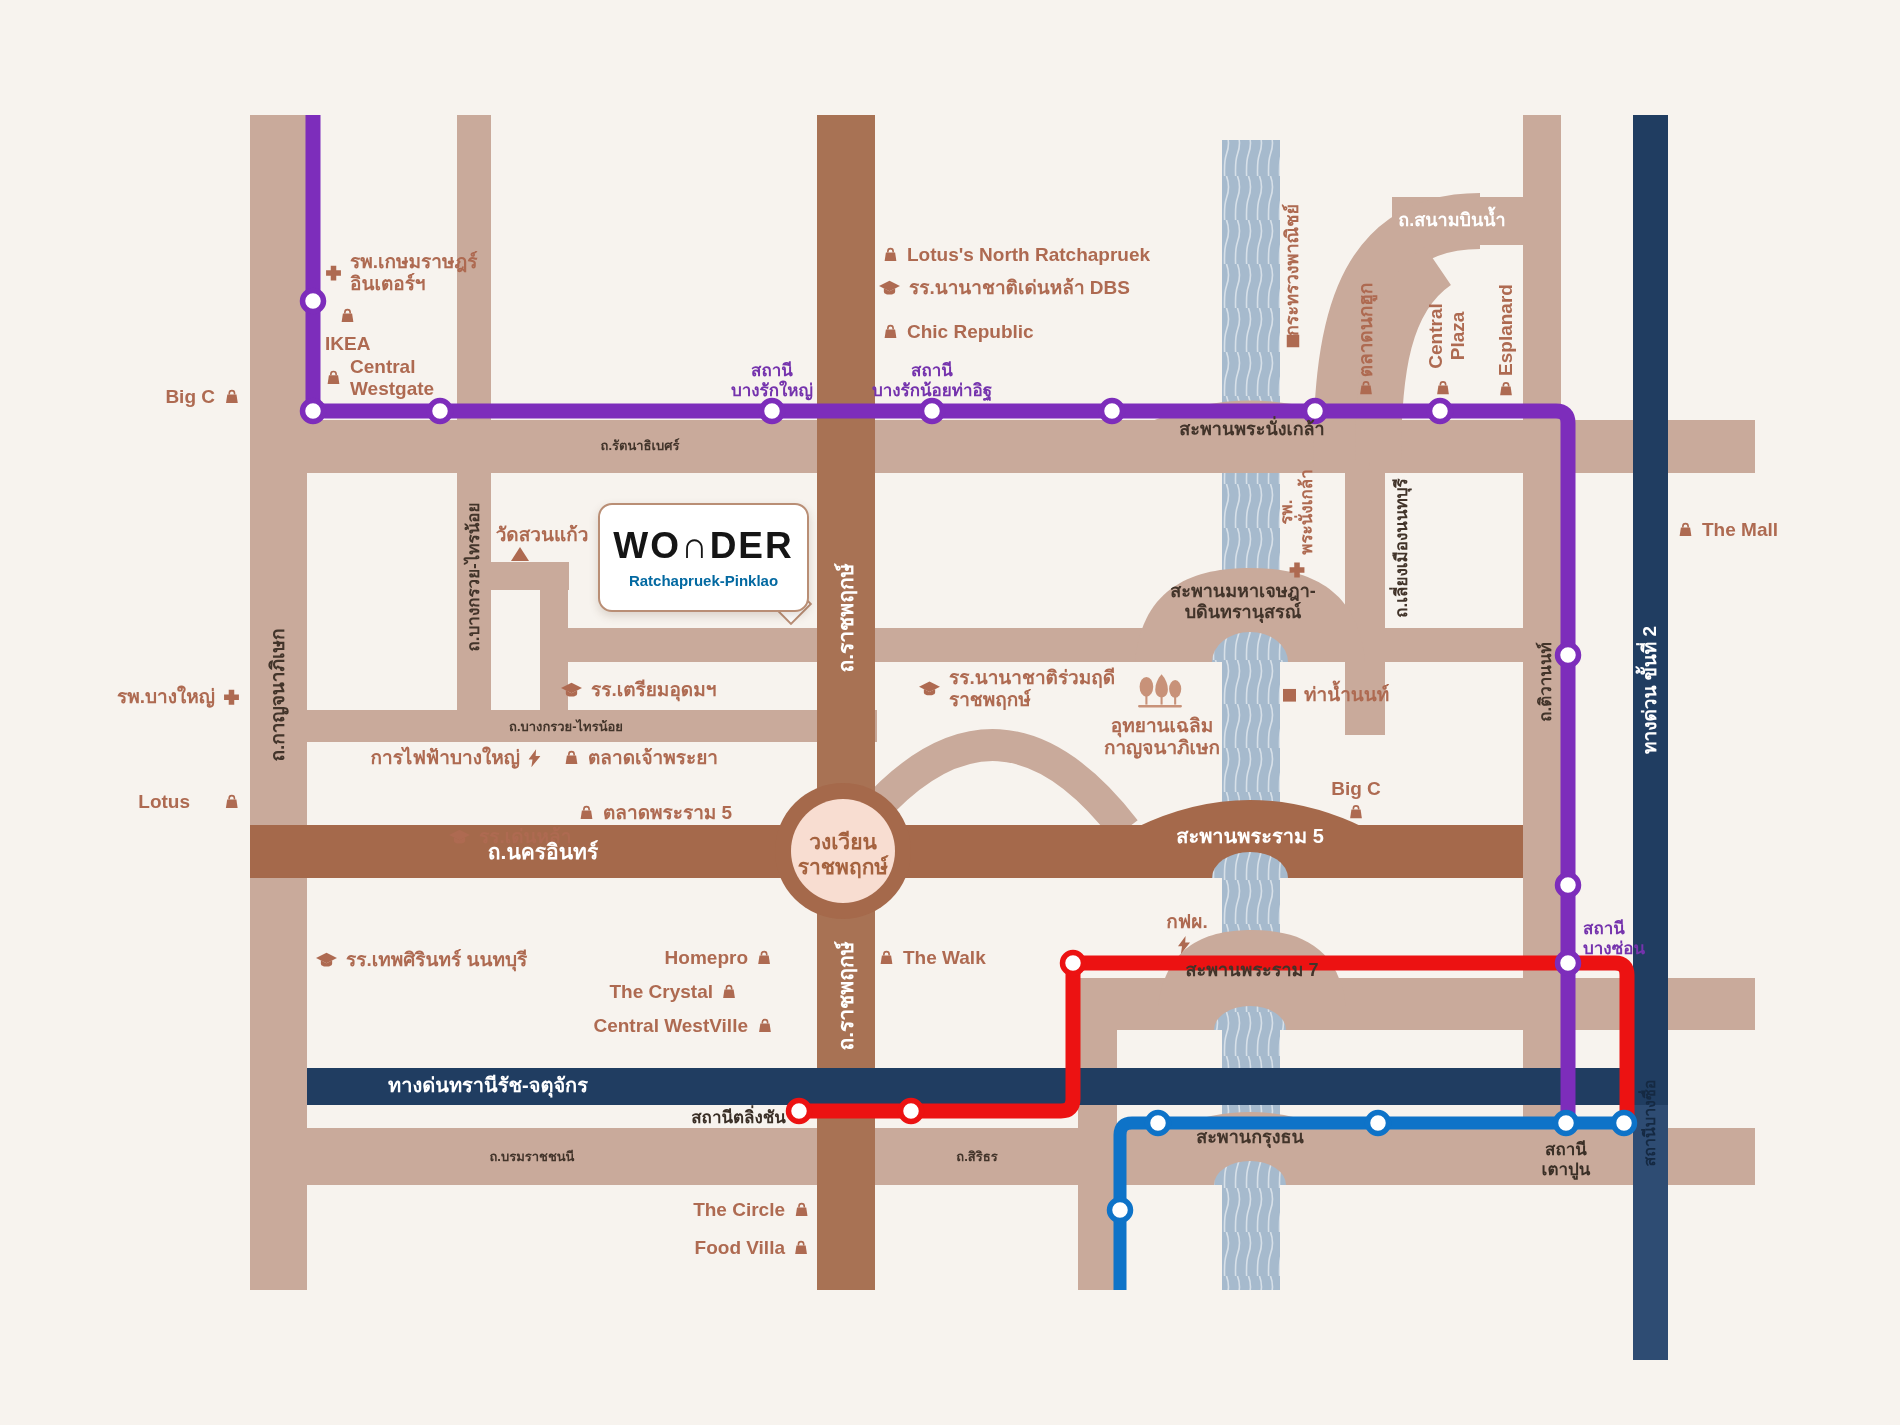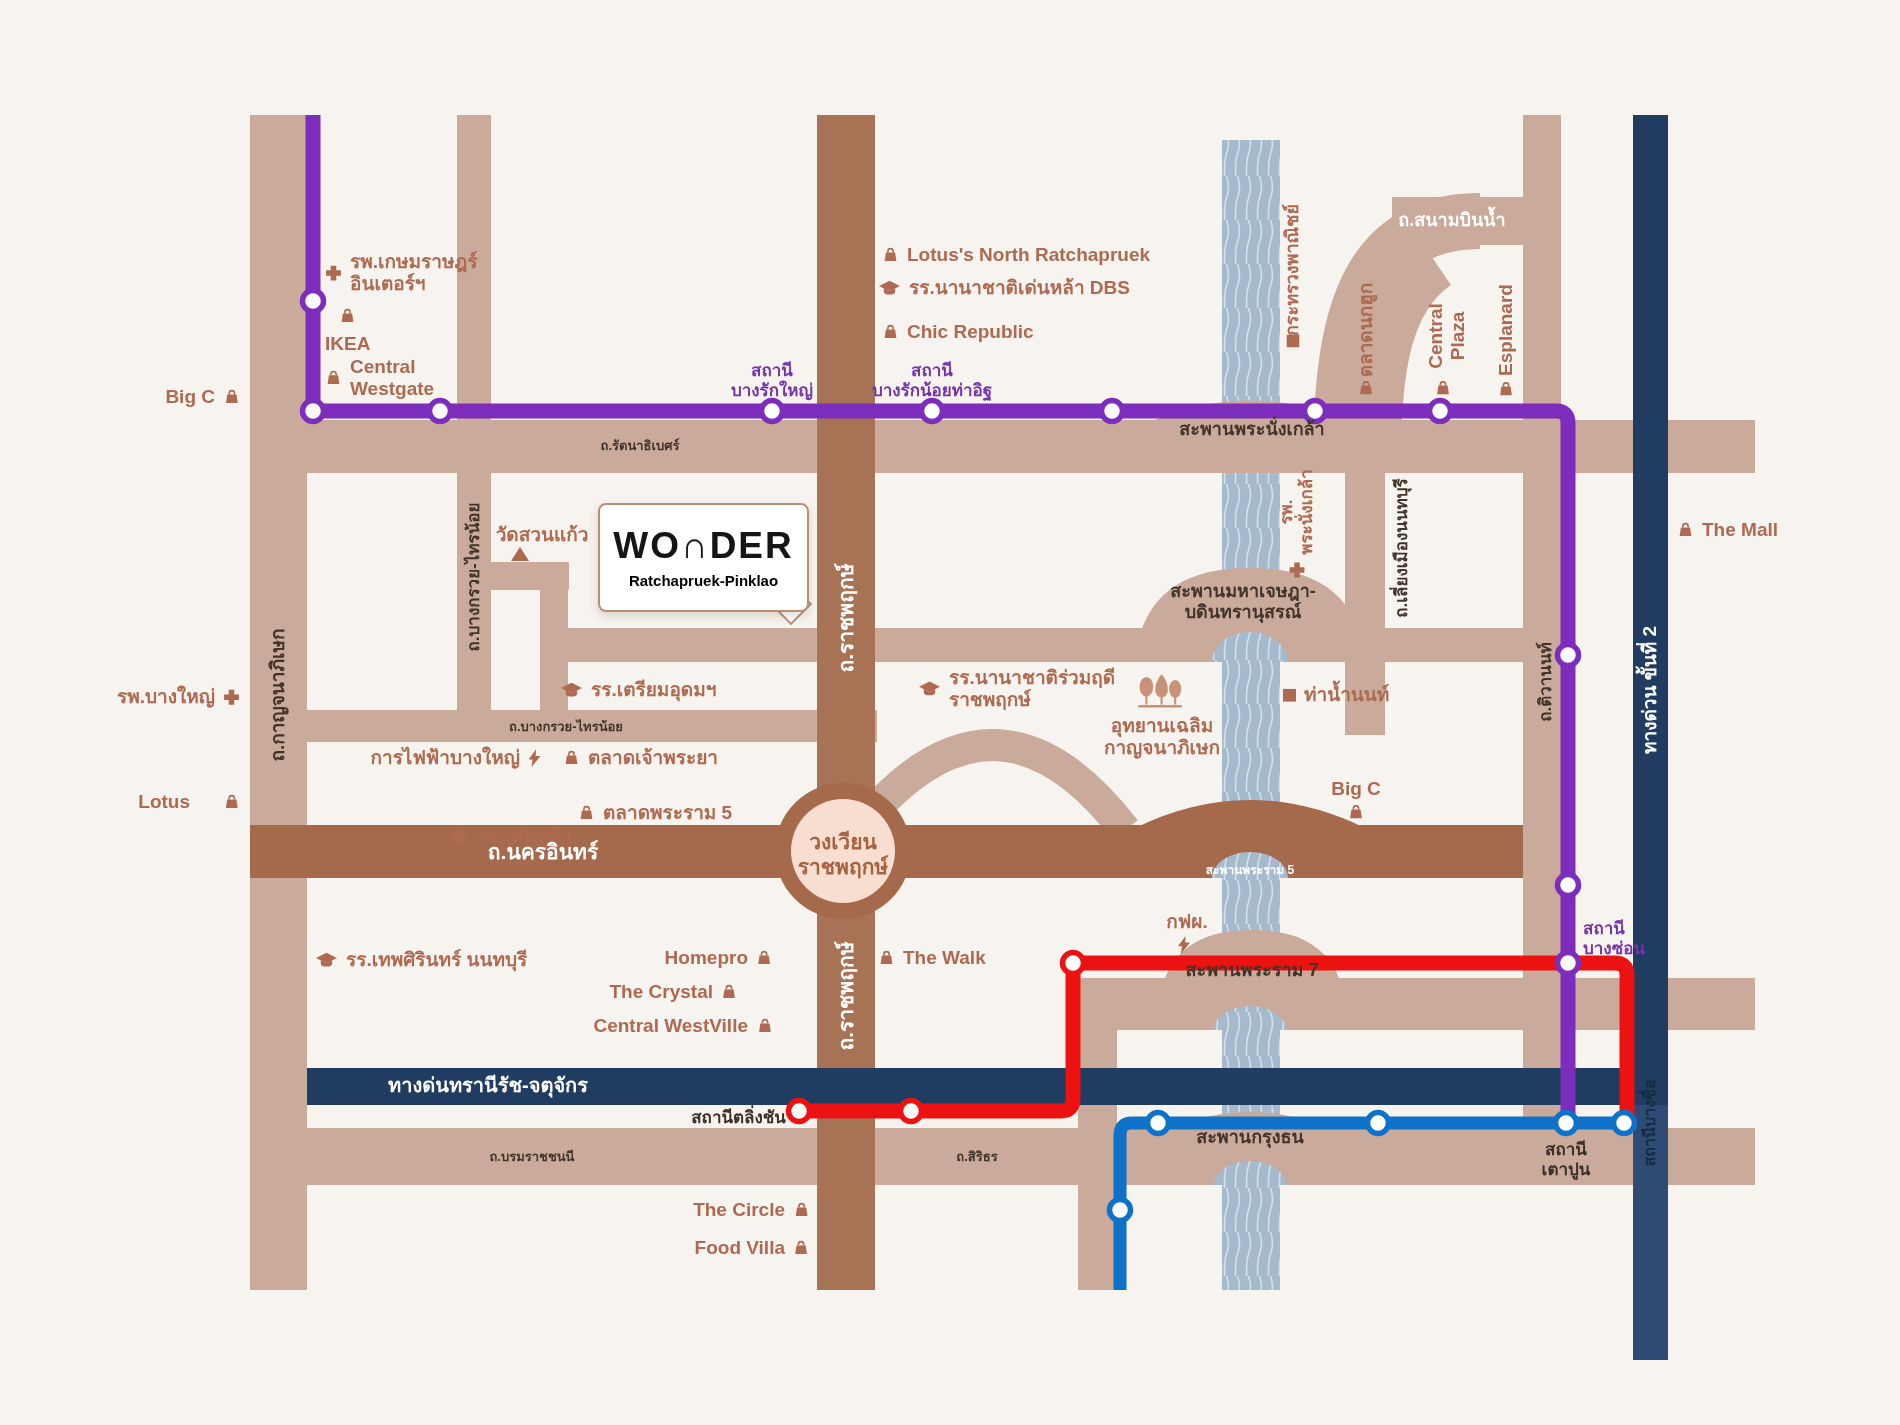"WO∩DER" #callout .box { border-radius: 8px -> 14px }
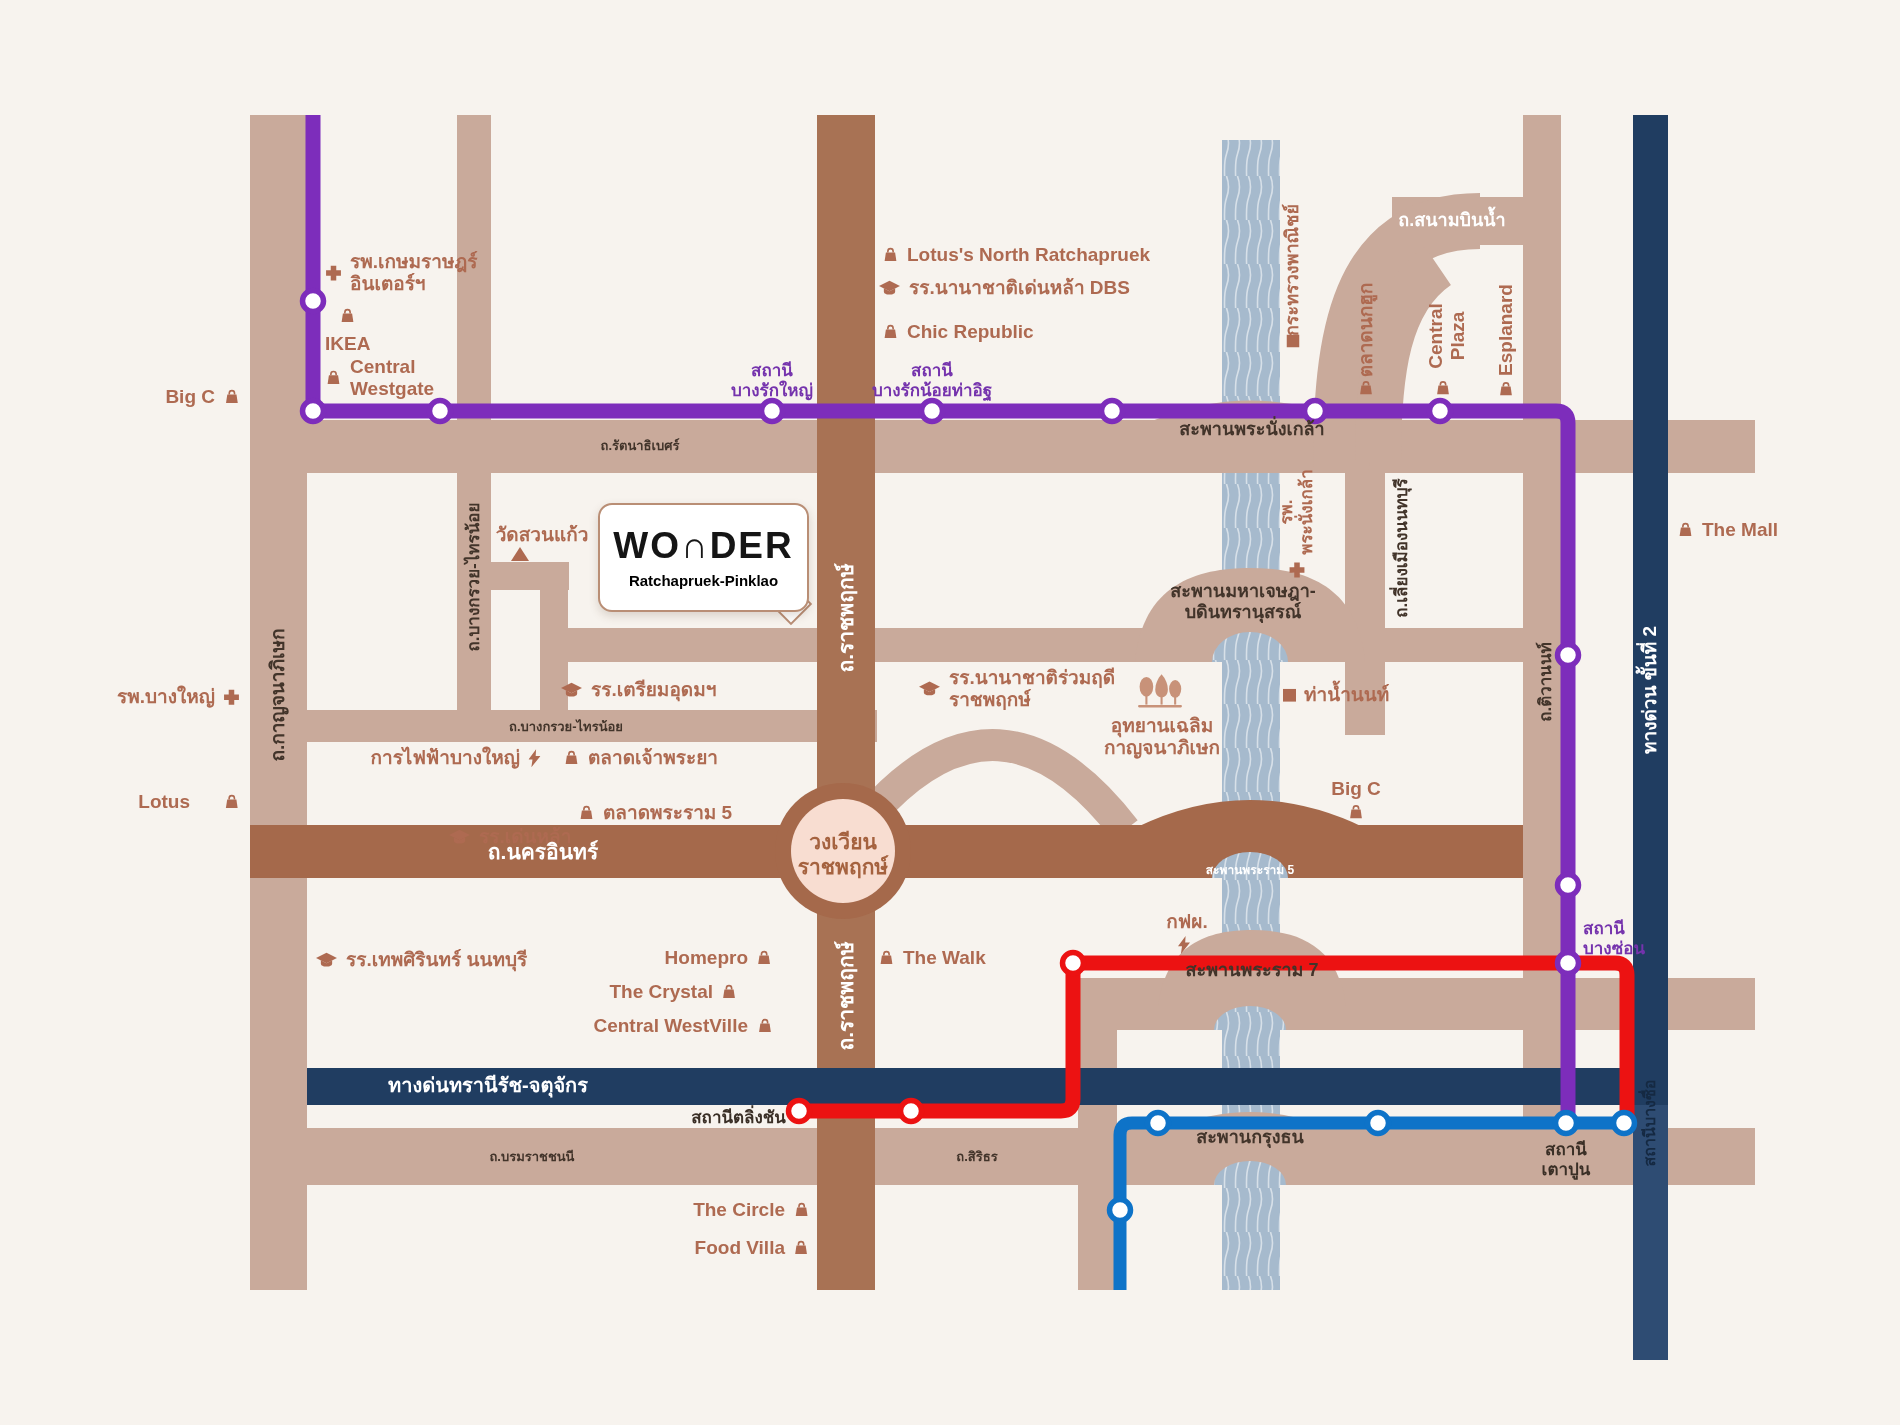"Ratchapruek-Pinklao" #callout .sub { color: #000000 -> #0369a1 }
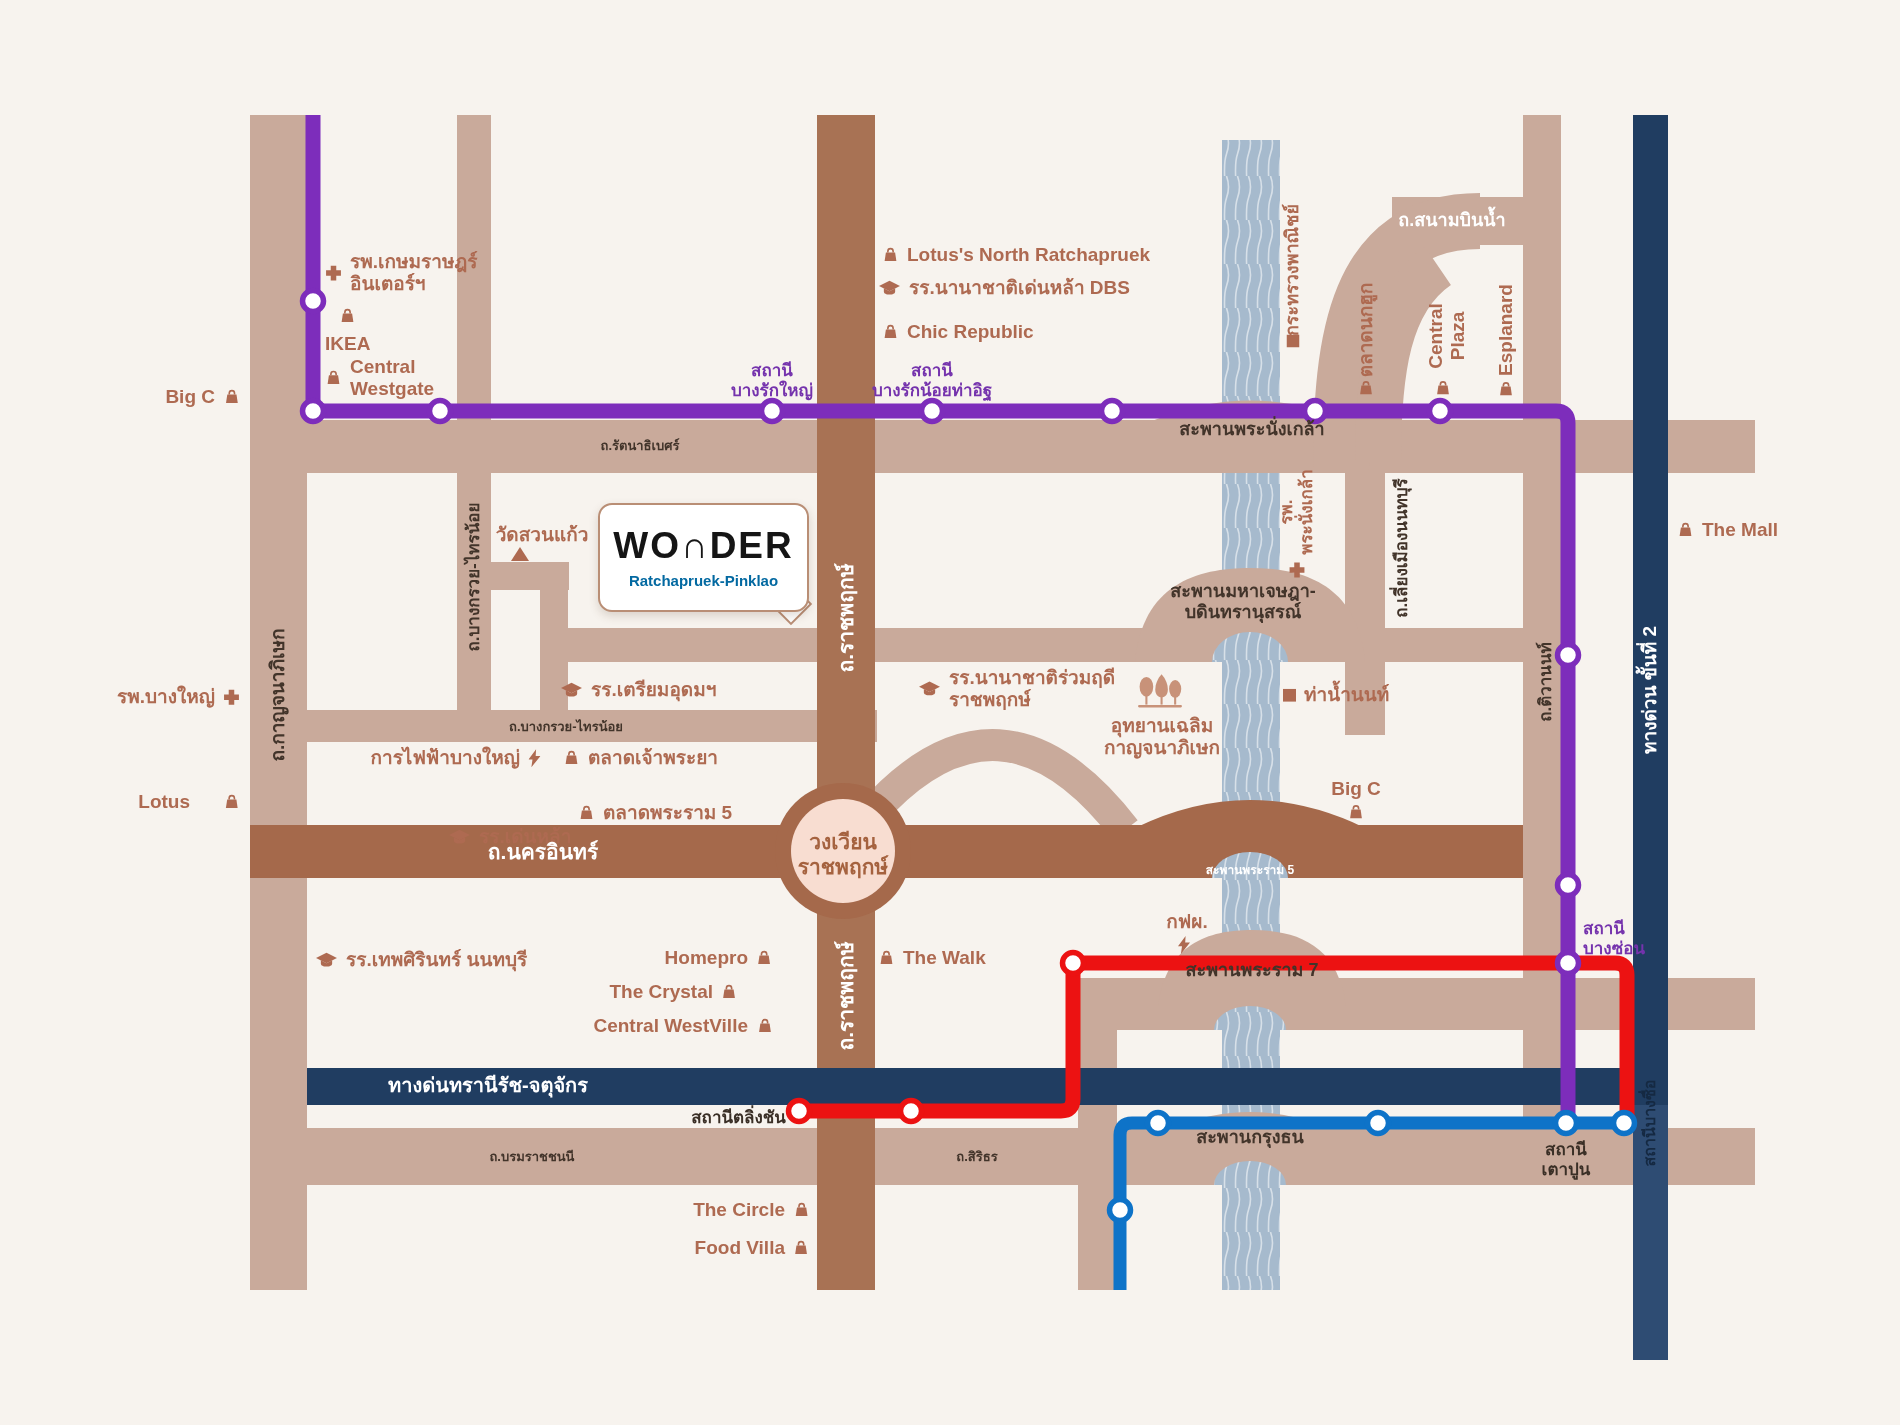"สะพานพระราม 5" div.lbl { font-size: 12px -> 20px; top: 870px -> 837px }
